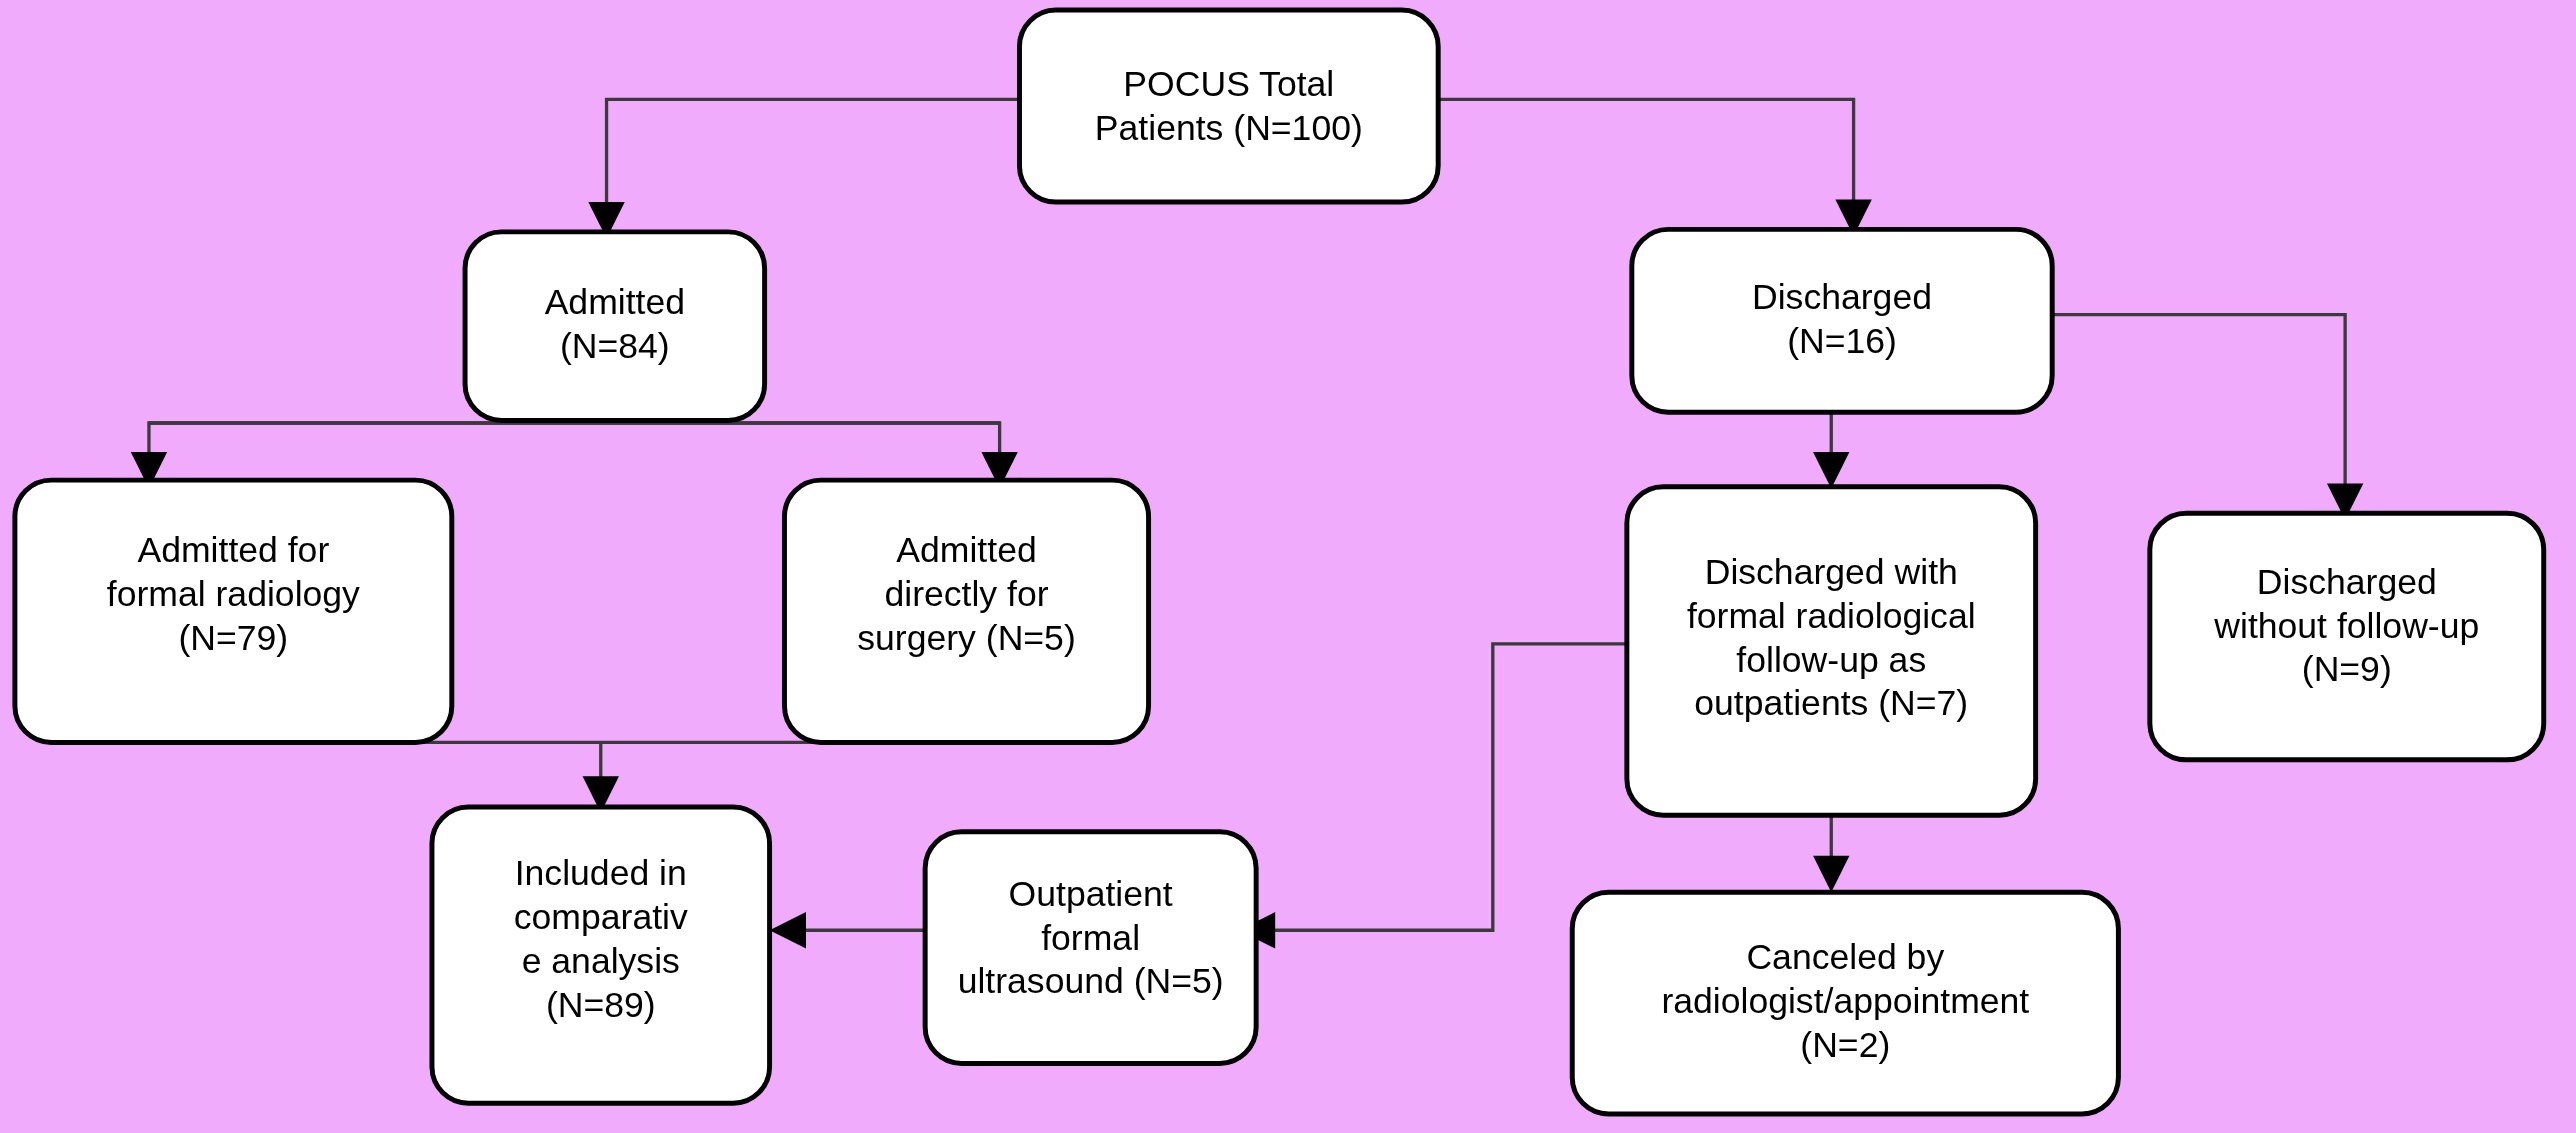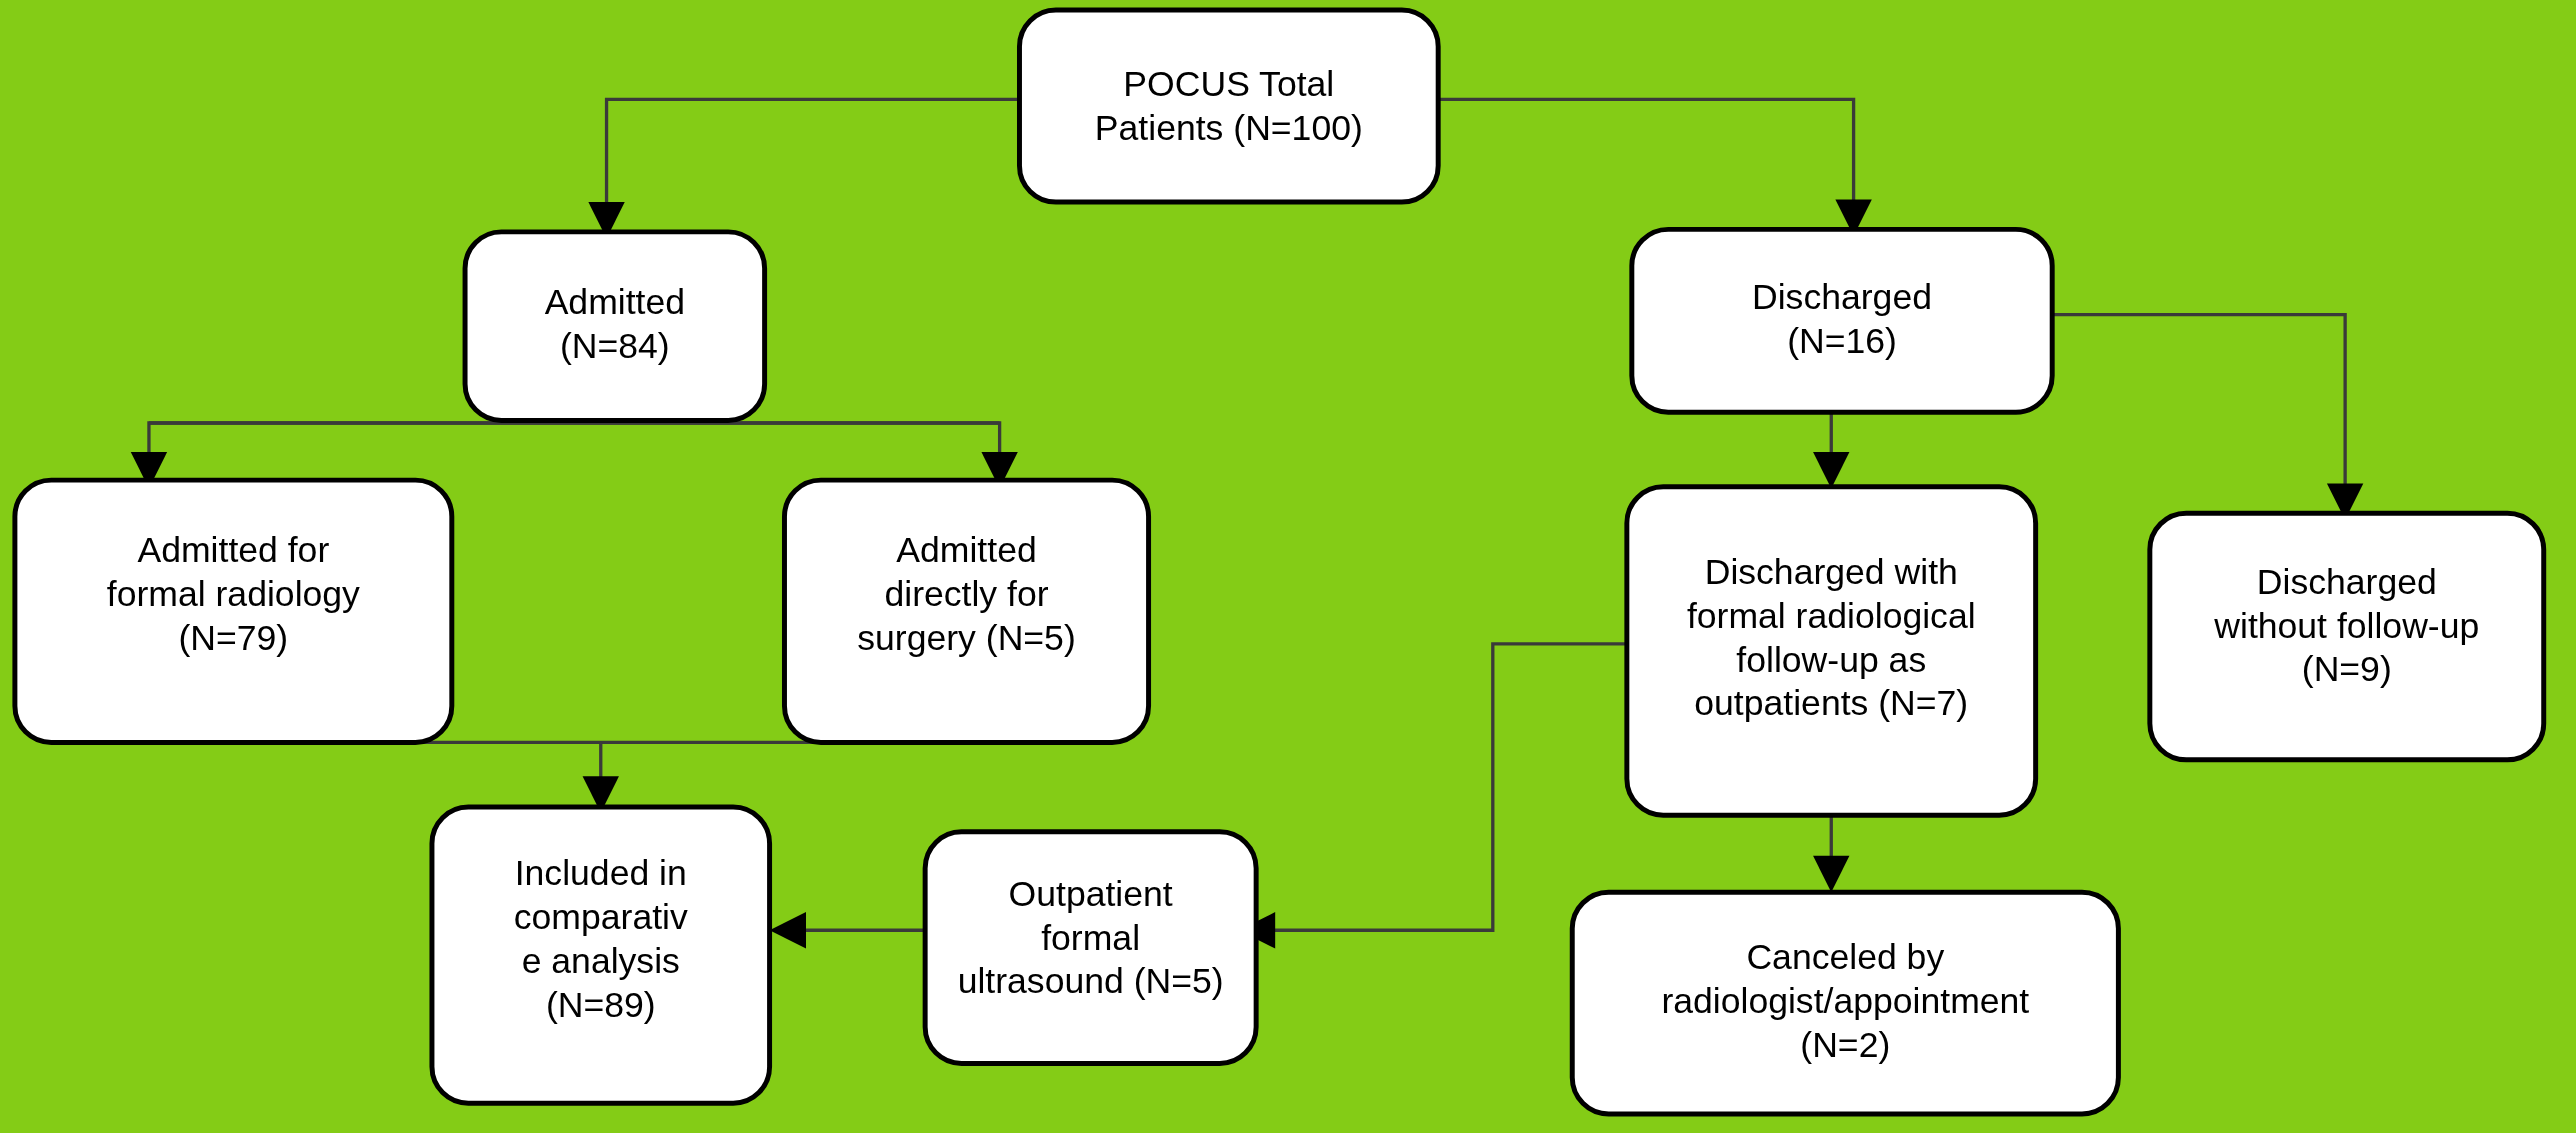"POCUS Total" #flow-root { background: #84cc16 -> #f0abfc }
